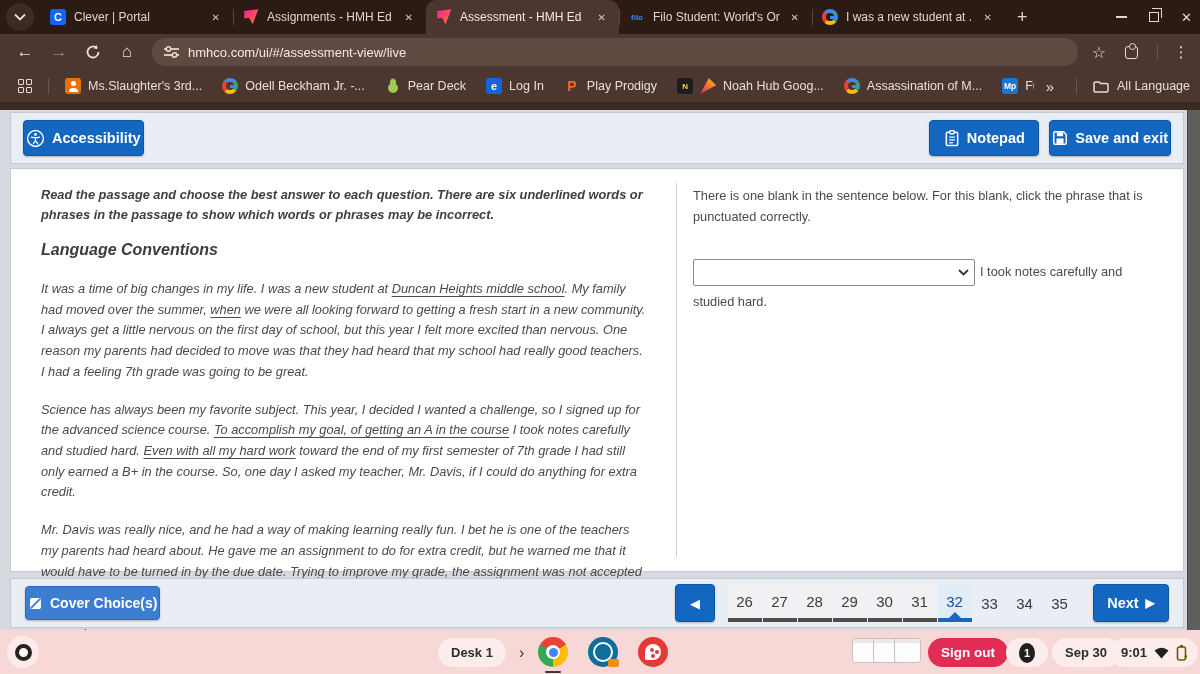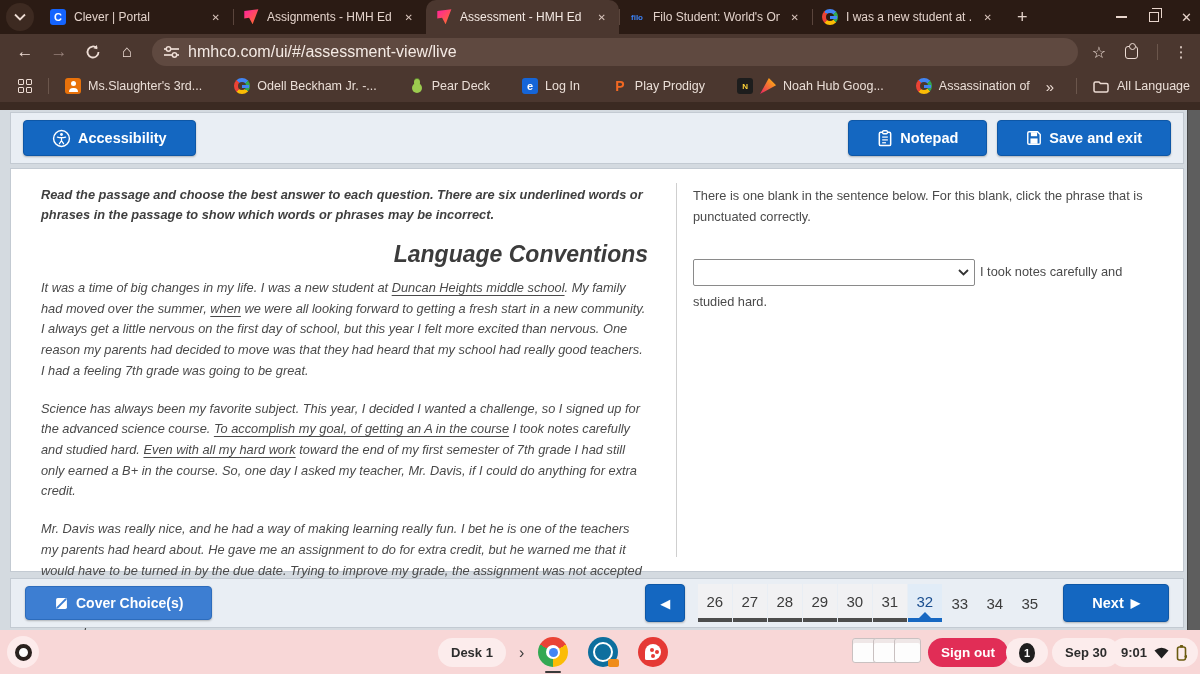"hmhco.com/ui/#/assessment-view/live" .omni-url { font-size: 16px -> 13px }
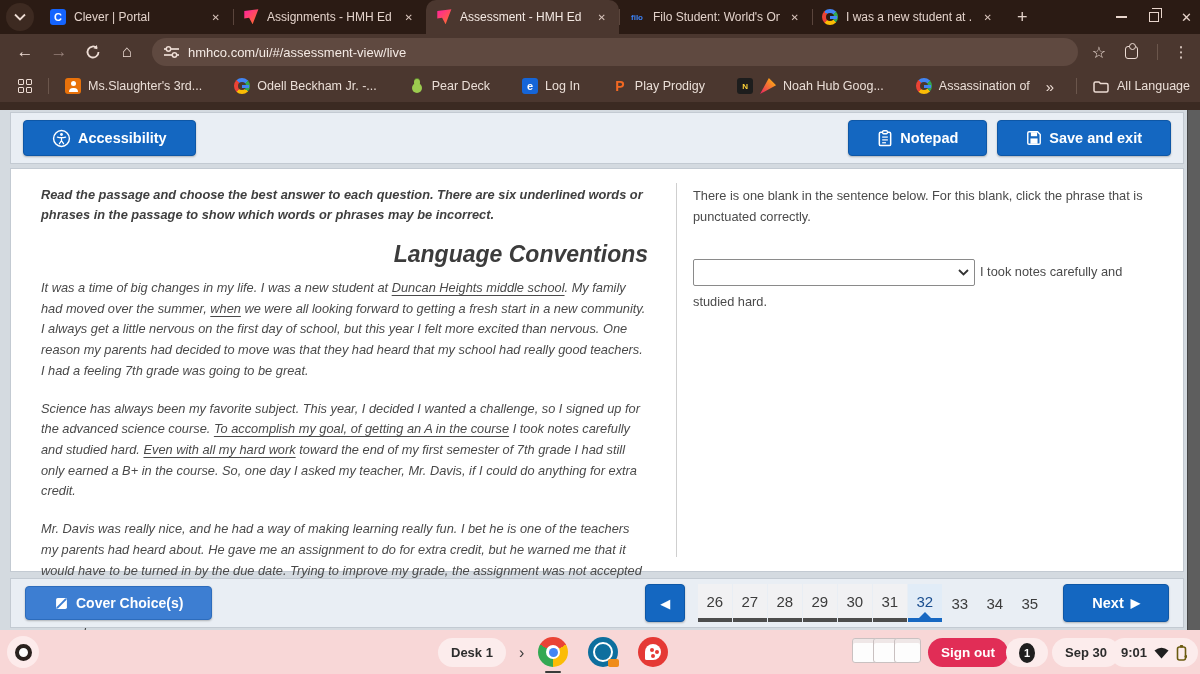"Ms.Slaughter's 3rd..." .bookmarks { gap: 16px -> 4px }
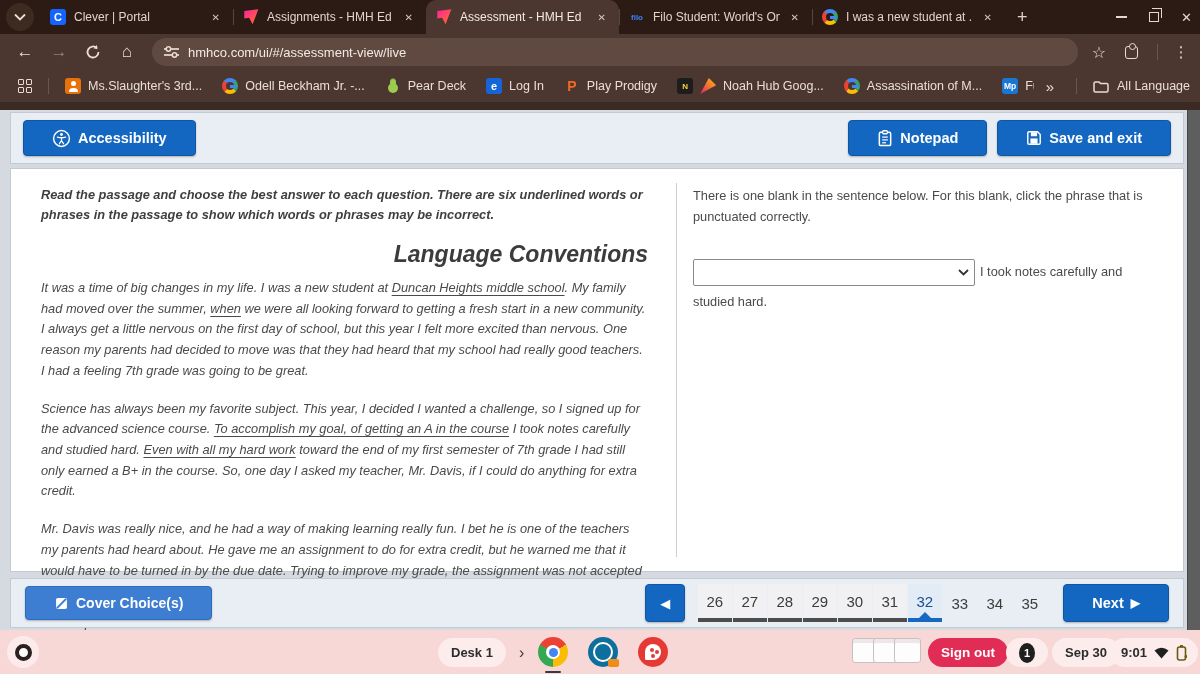"Accessibility" .blue-btn { padding: 0 28px -> 0 2px }
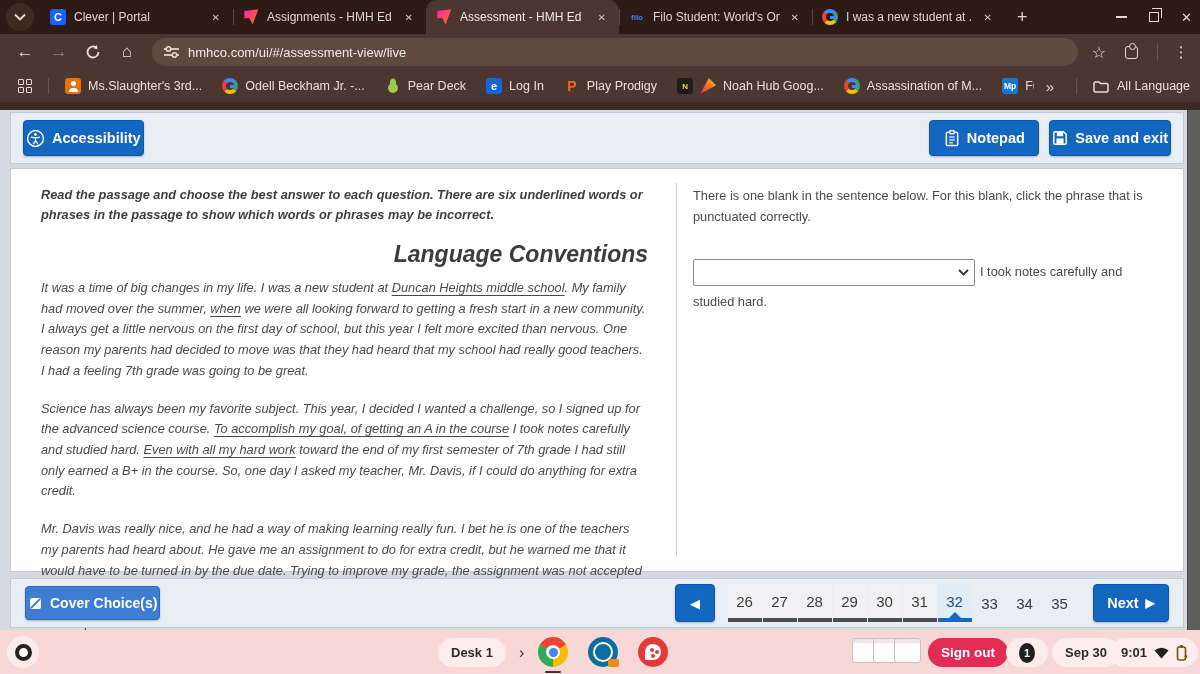"Language Conventions" .passage-title { font-size: 23px -> 16px; margin: 15px 0 10px -> 15px 0 20px; text-align: right -> left }
